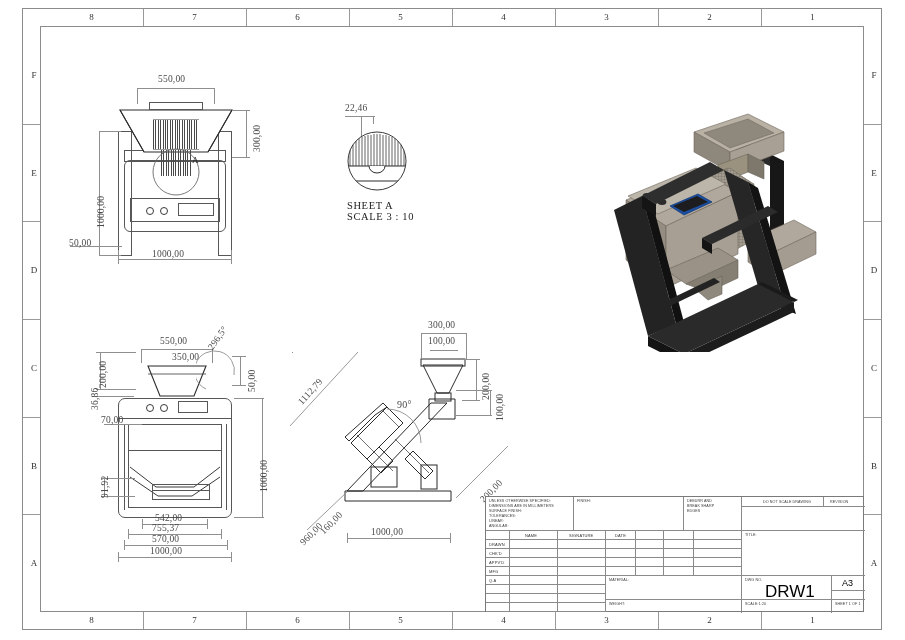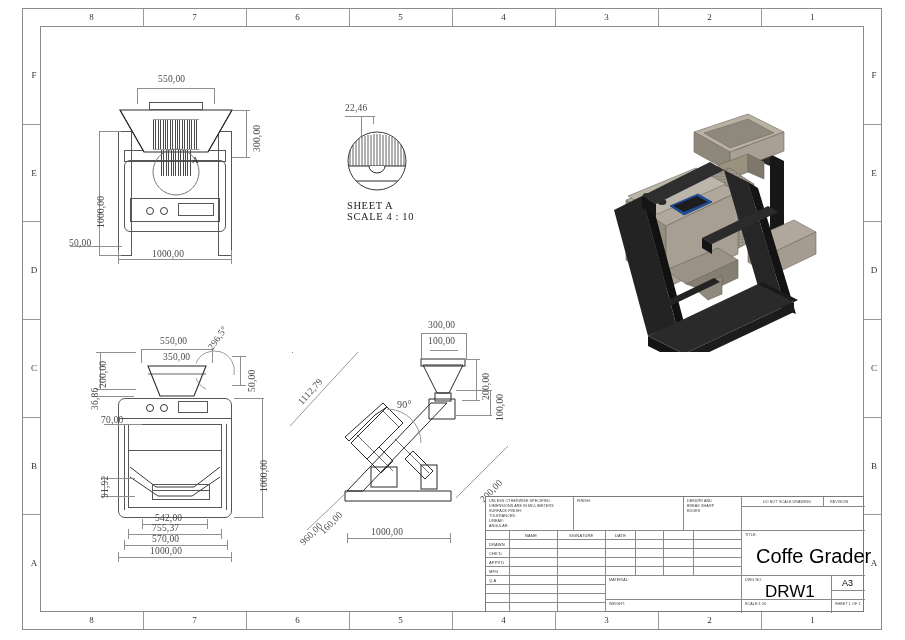"SCALE 4 : 10" div.lbl { text: 4 -> 3 }
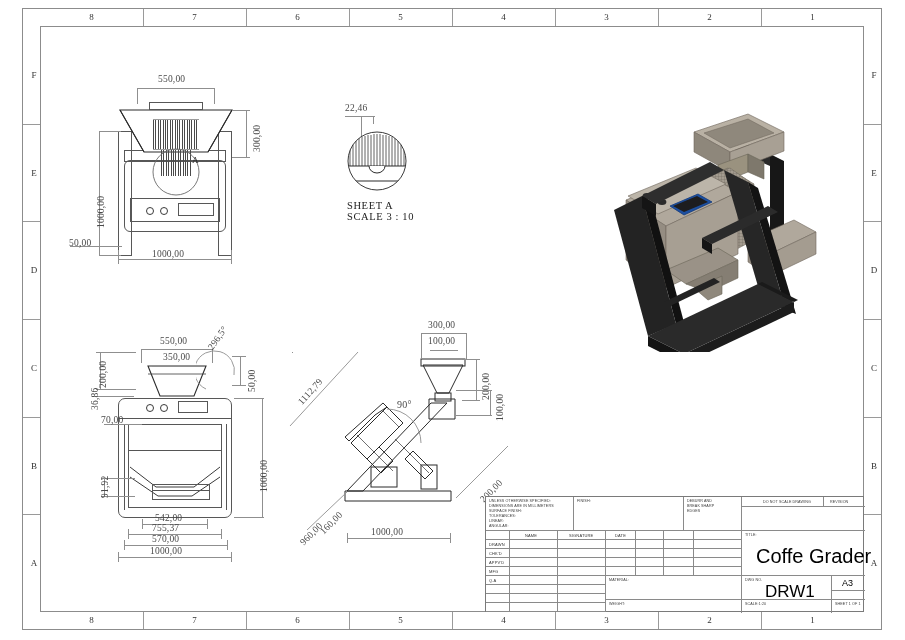"350,00" div.dimtxt { left: 163px -> 172px }
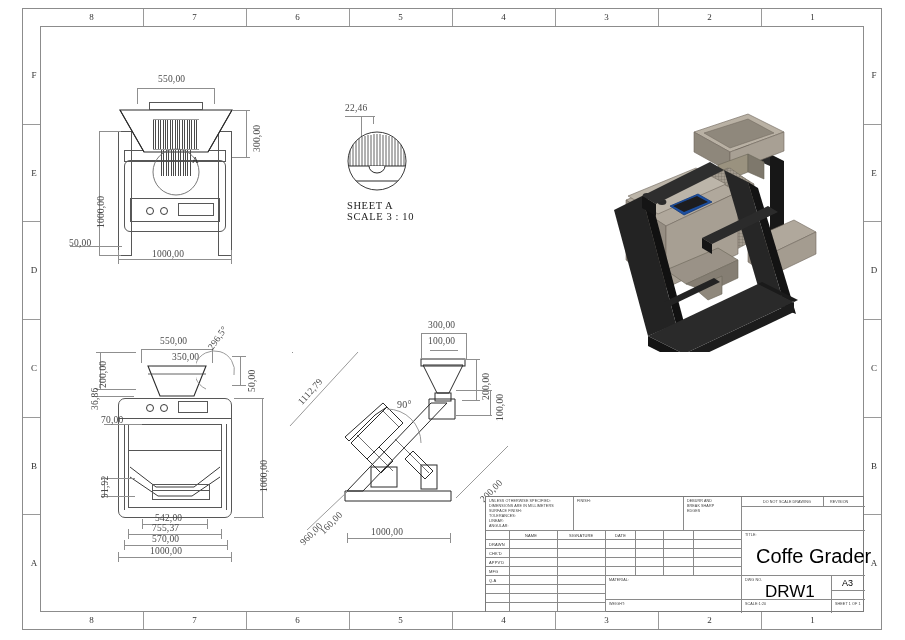"Coffe Grader" div.tb-title { html: <div>Coffe Grader</div> -> none }
